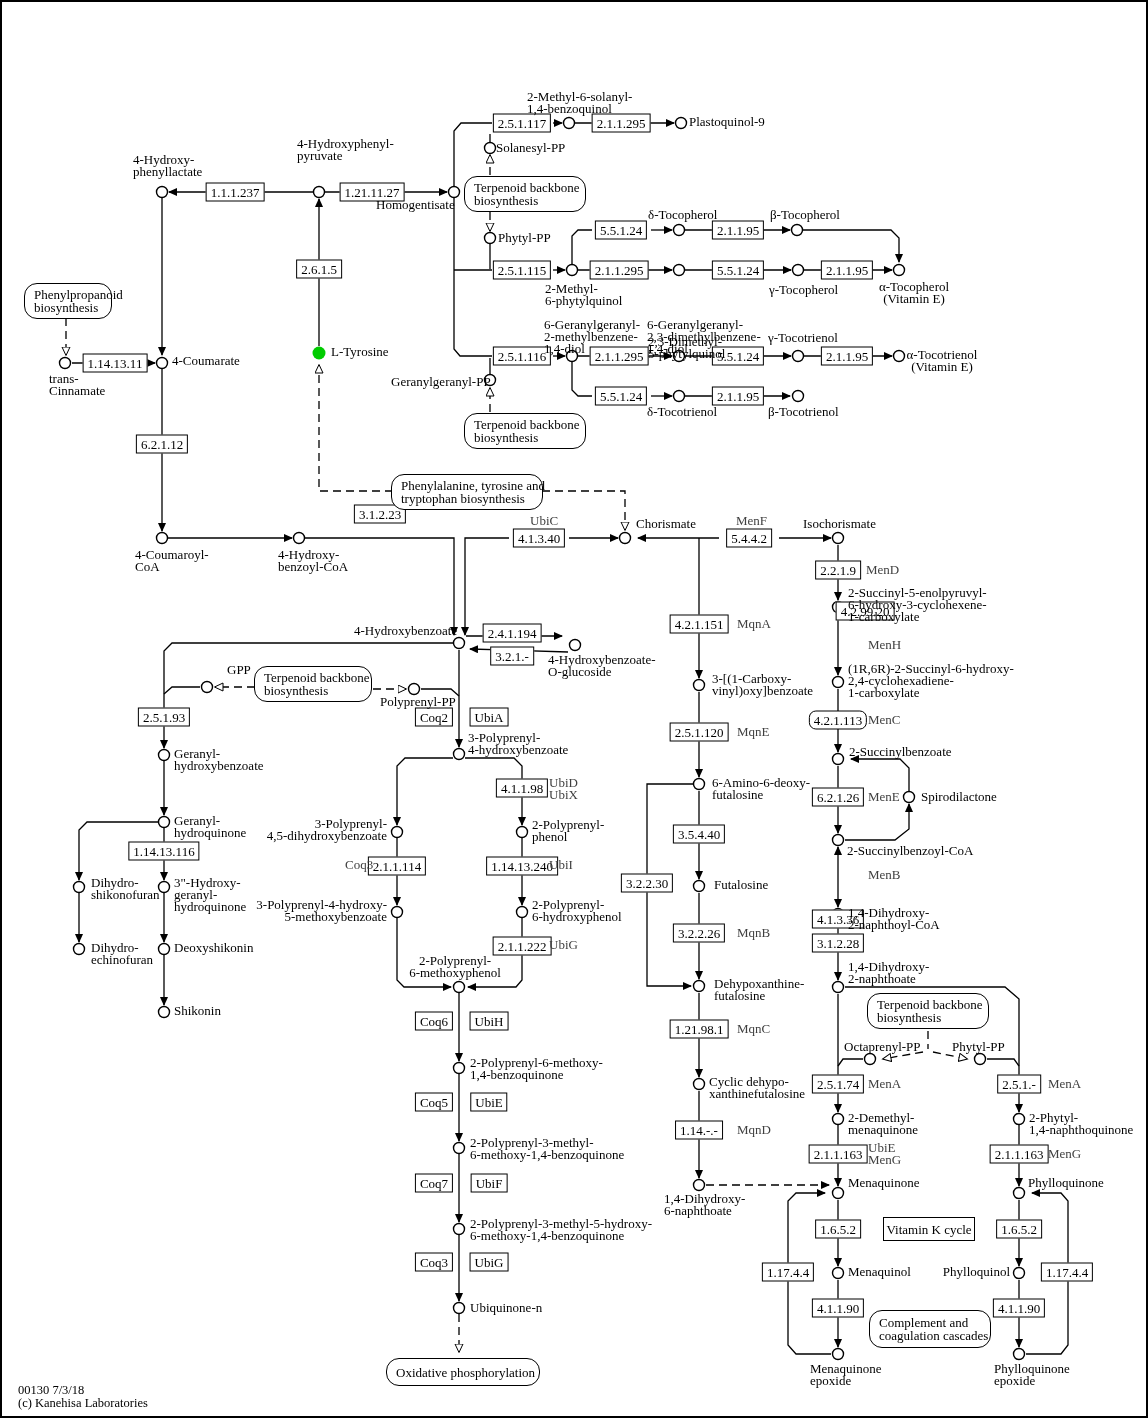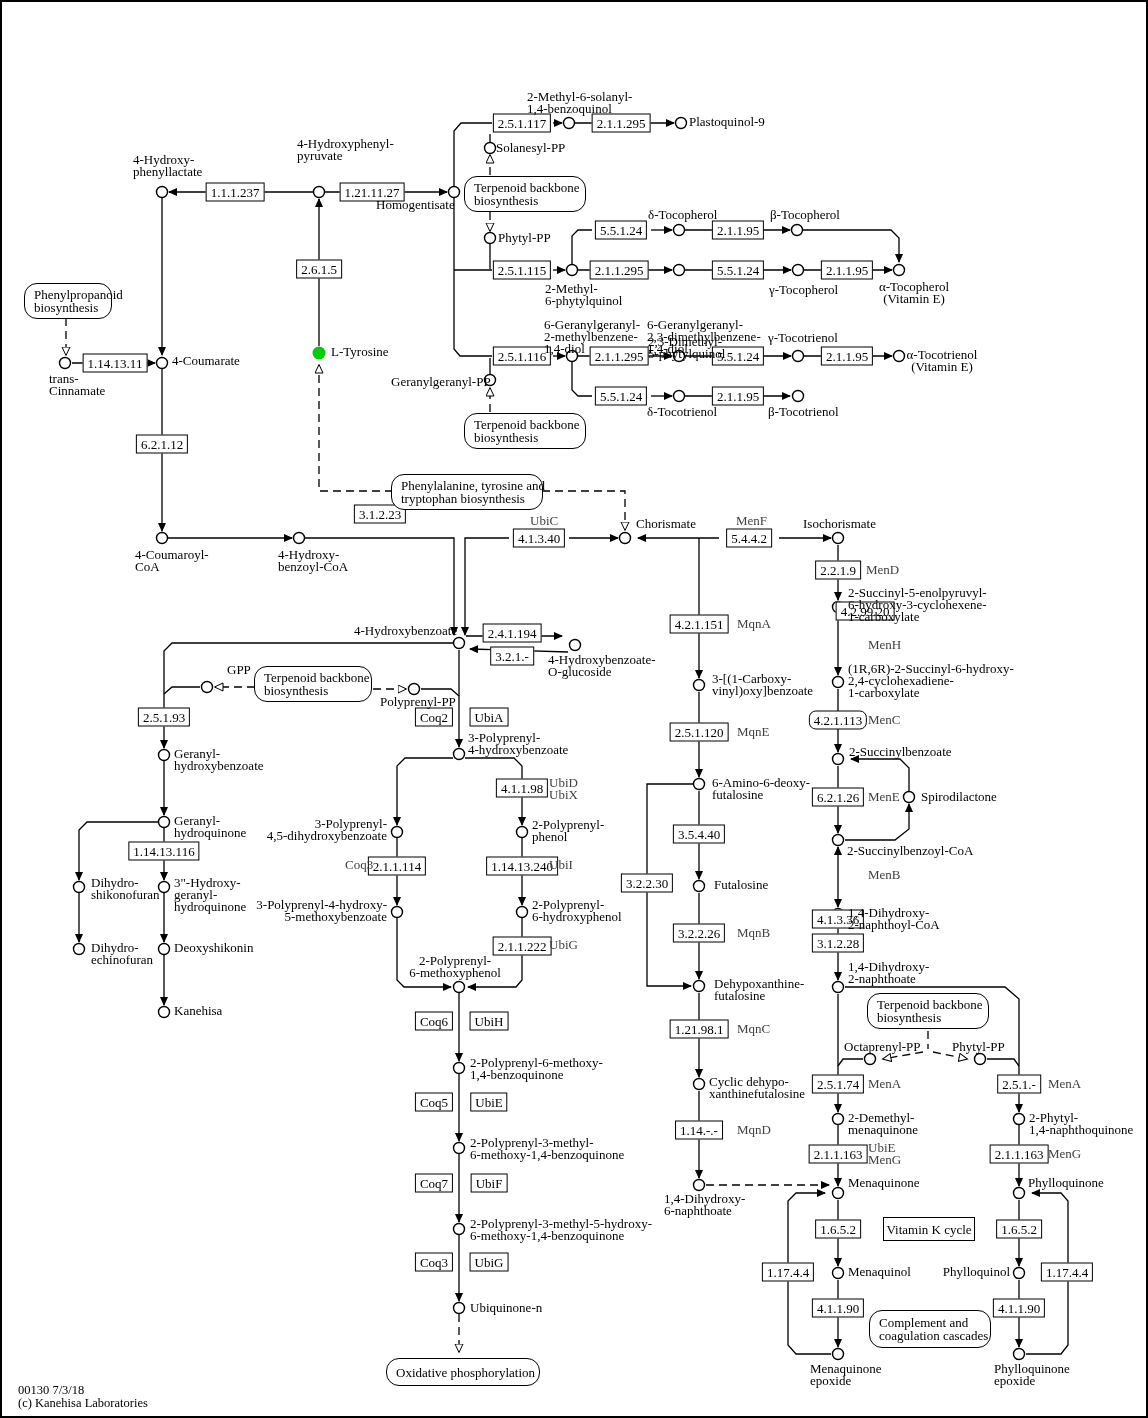"Kanehisa" div.lbl { text: Kanehisa -> Shikonin }
